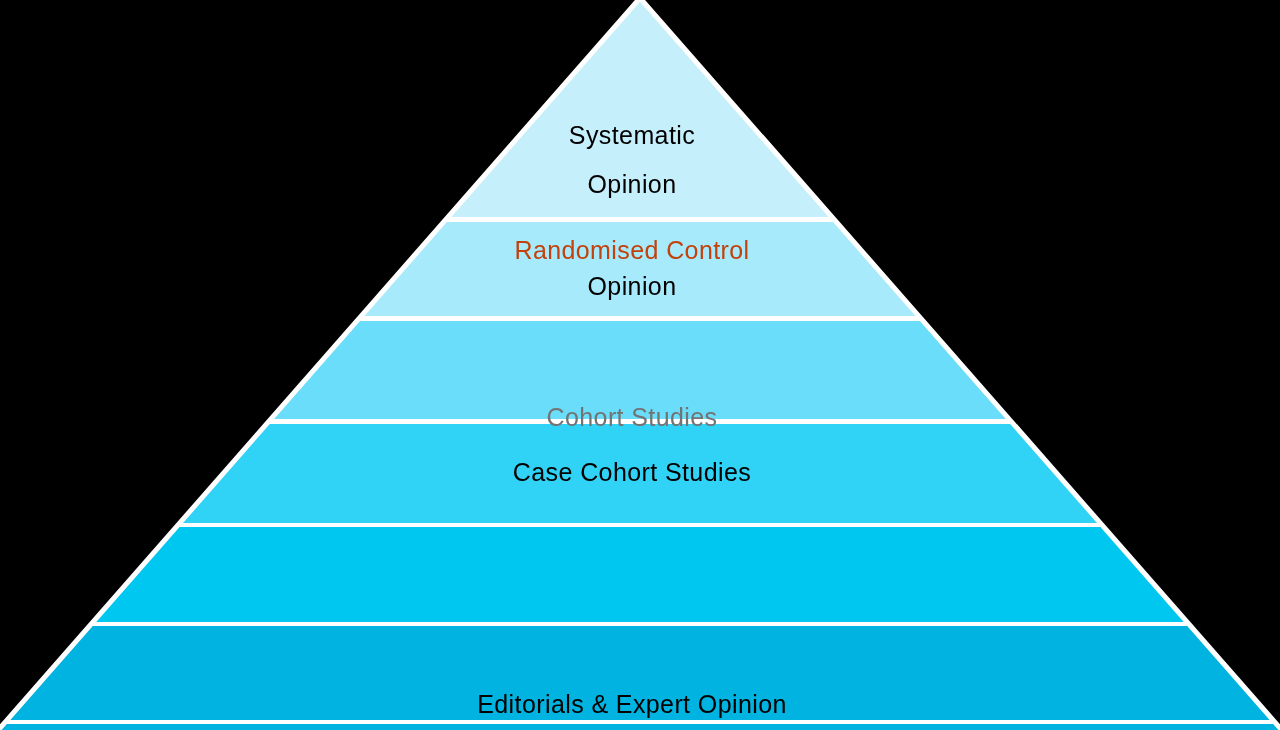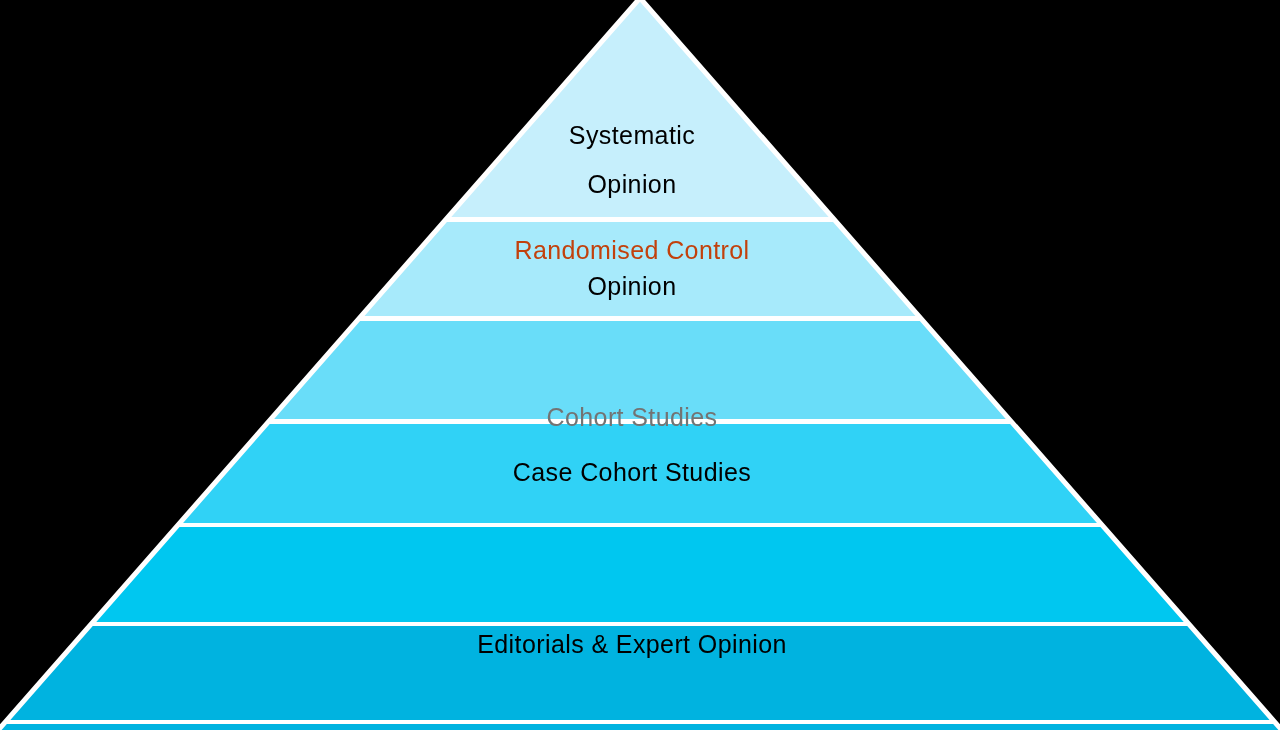"Editorials & Expert Opinion" #lbl-6-0 { top: 628px -> 688px }
